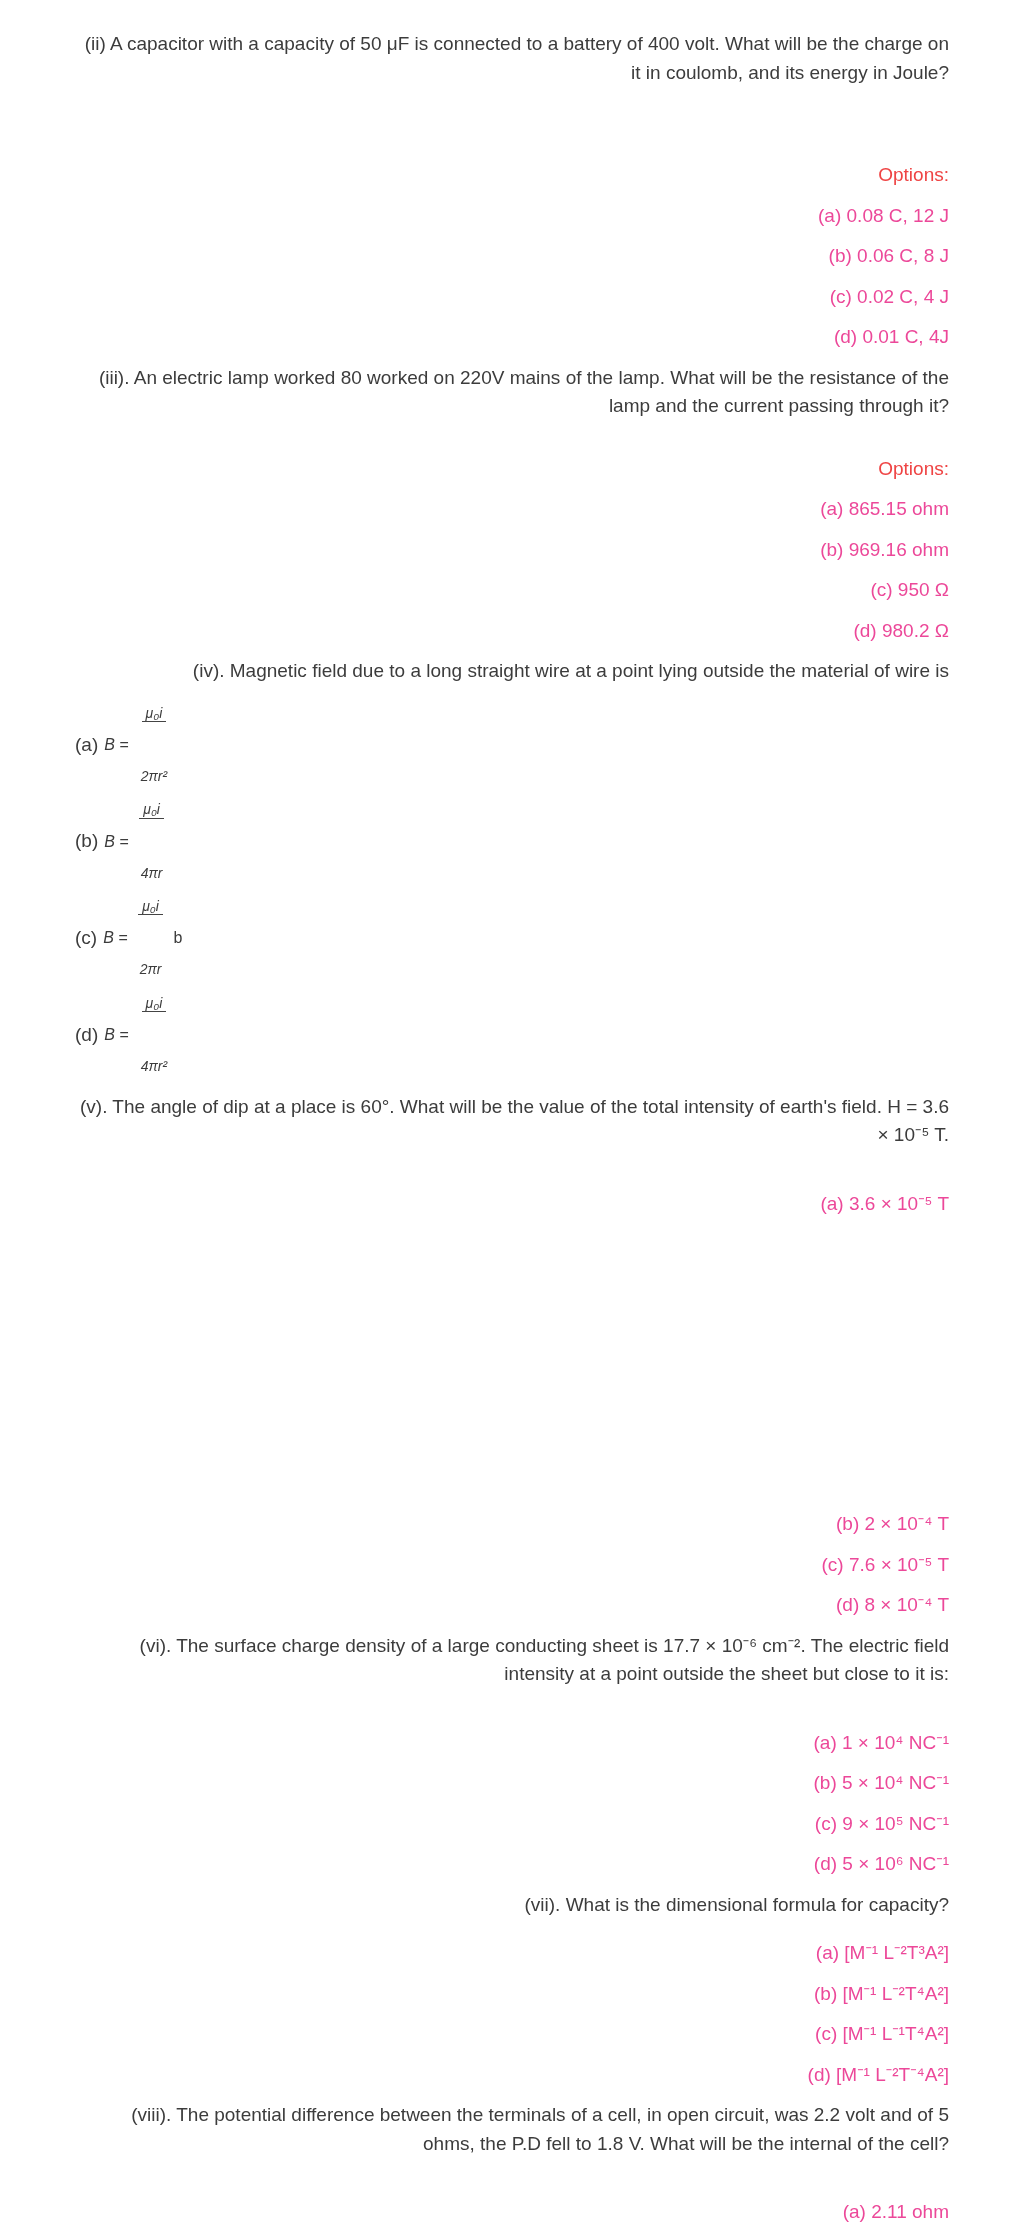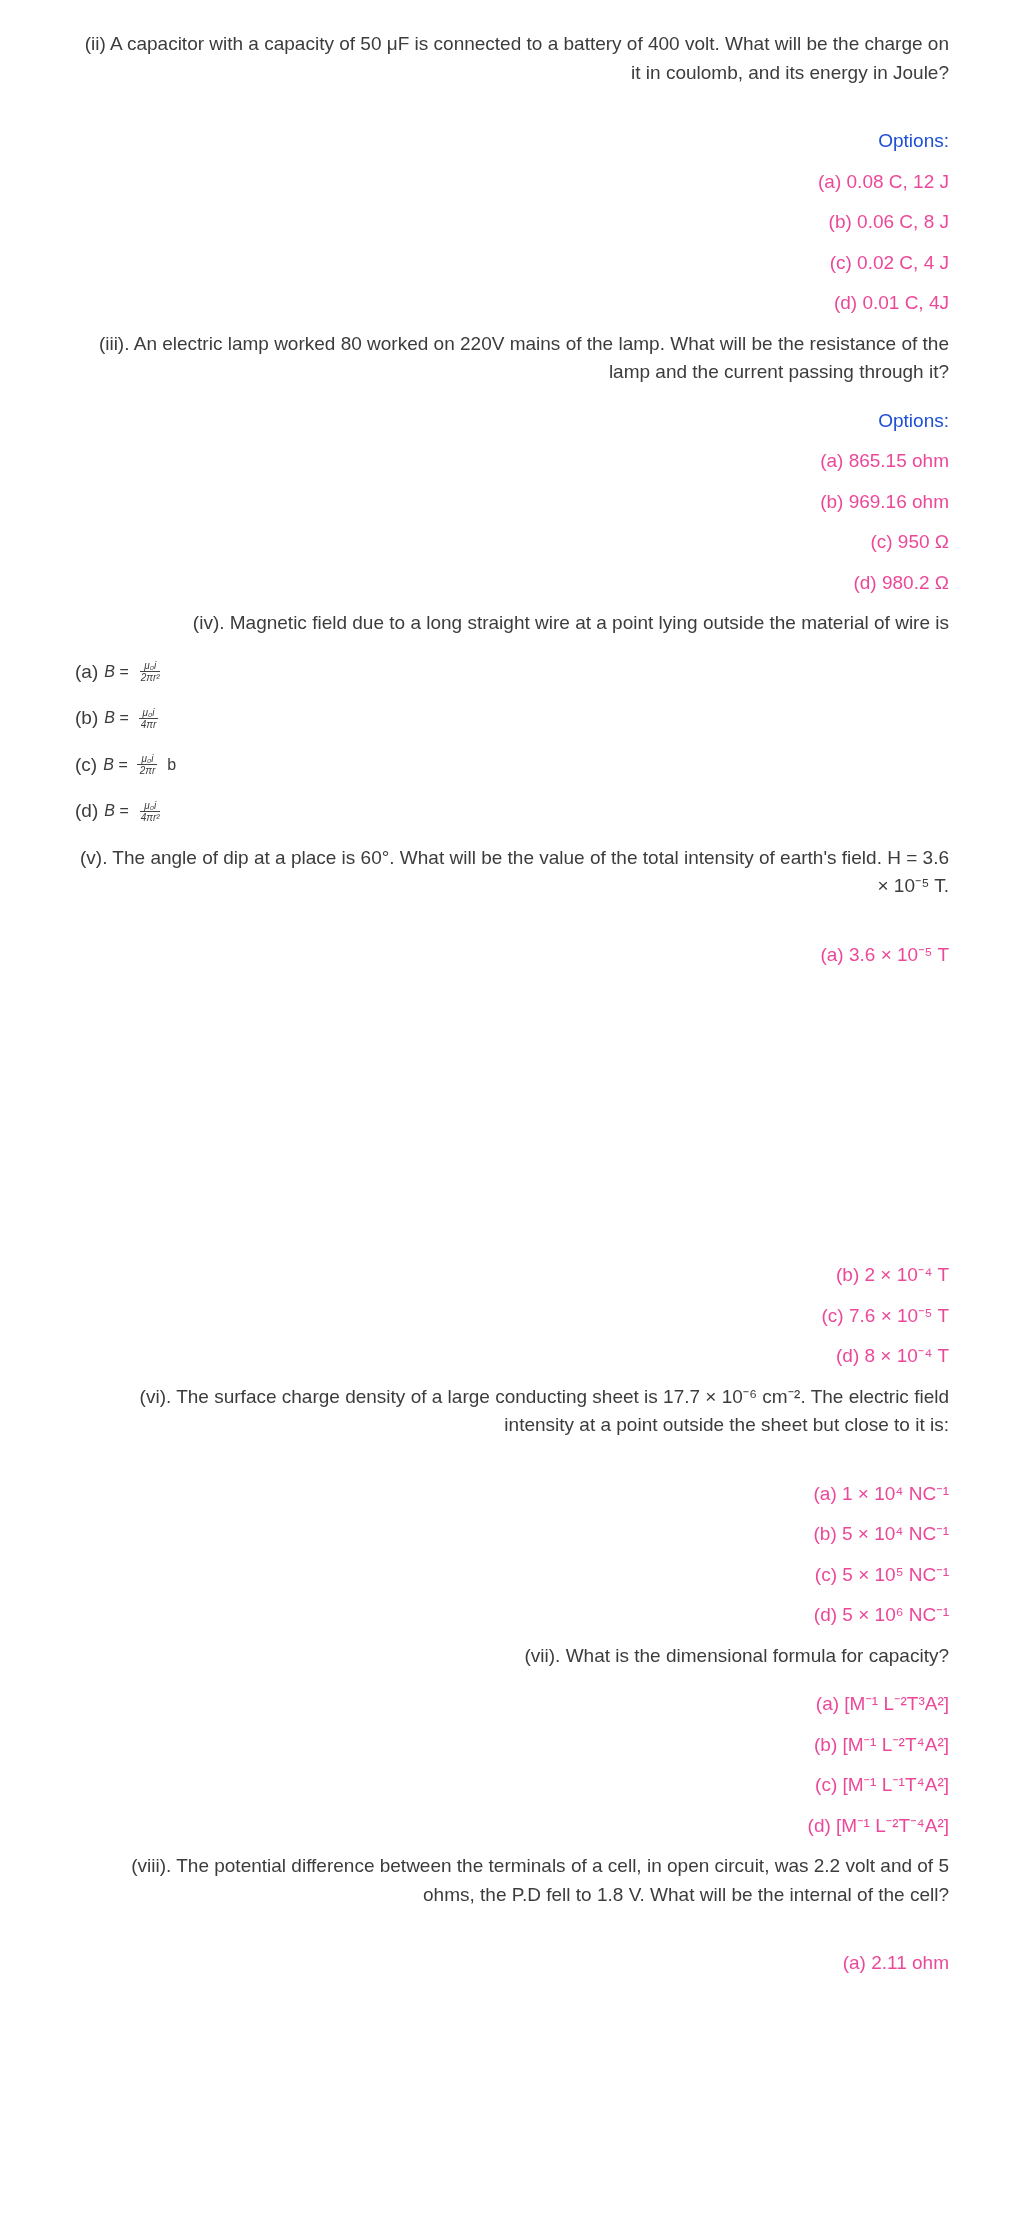"Options:" .options-label { color: #1d4ed8 -> #ef4444; margin-top: none -> 34px }
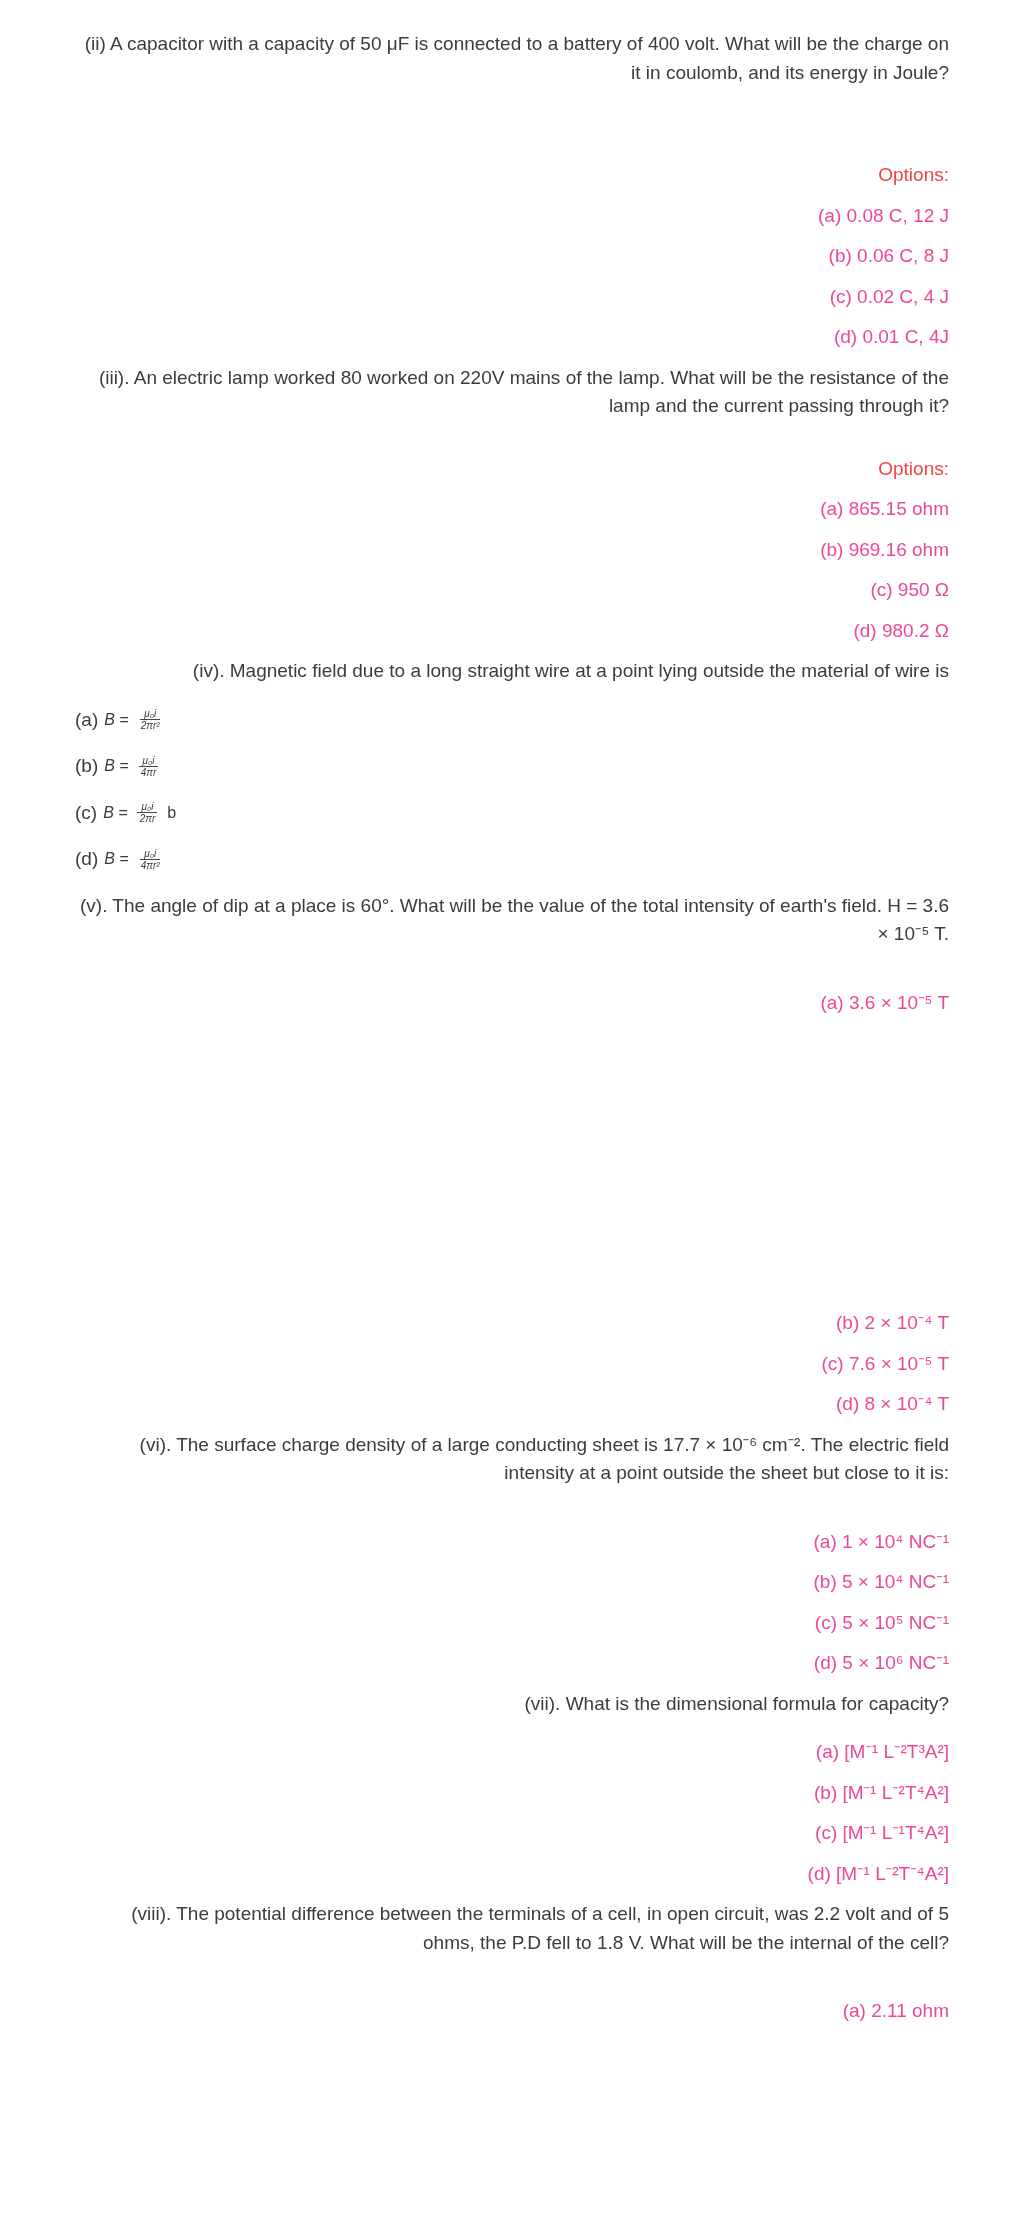"μ₀i" .frac { font-size: 10px -> 14px; gap: none -> 47px }
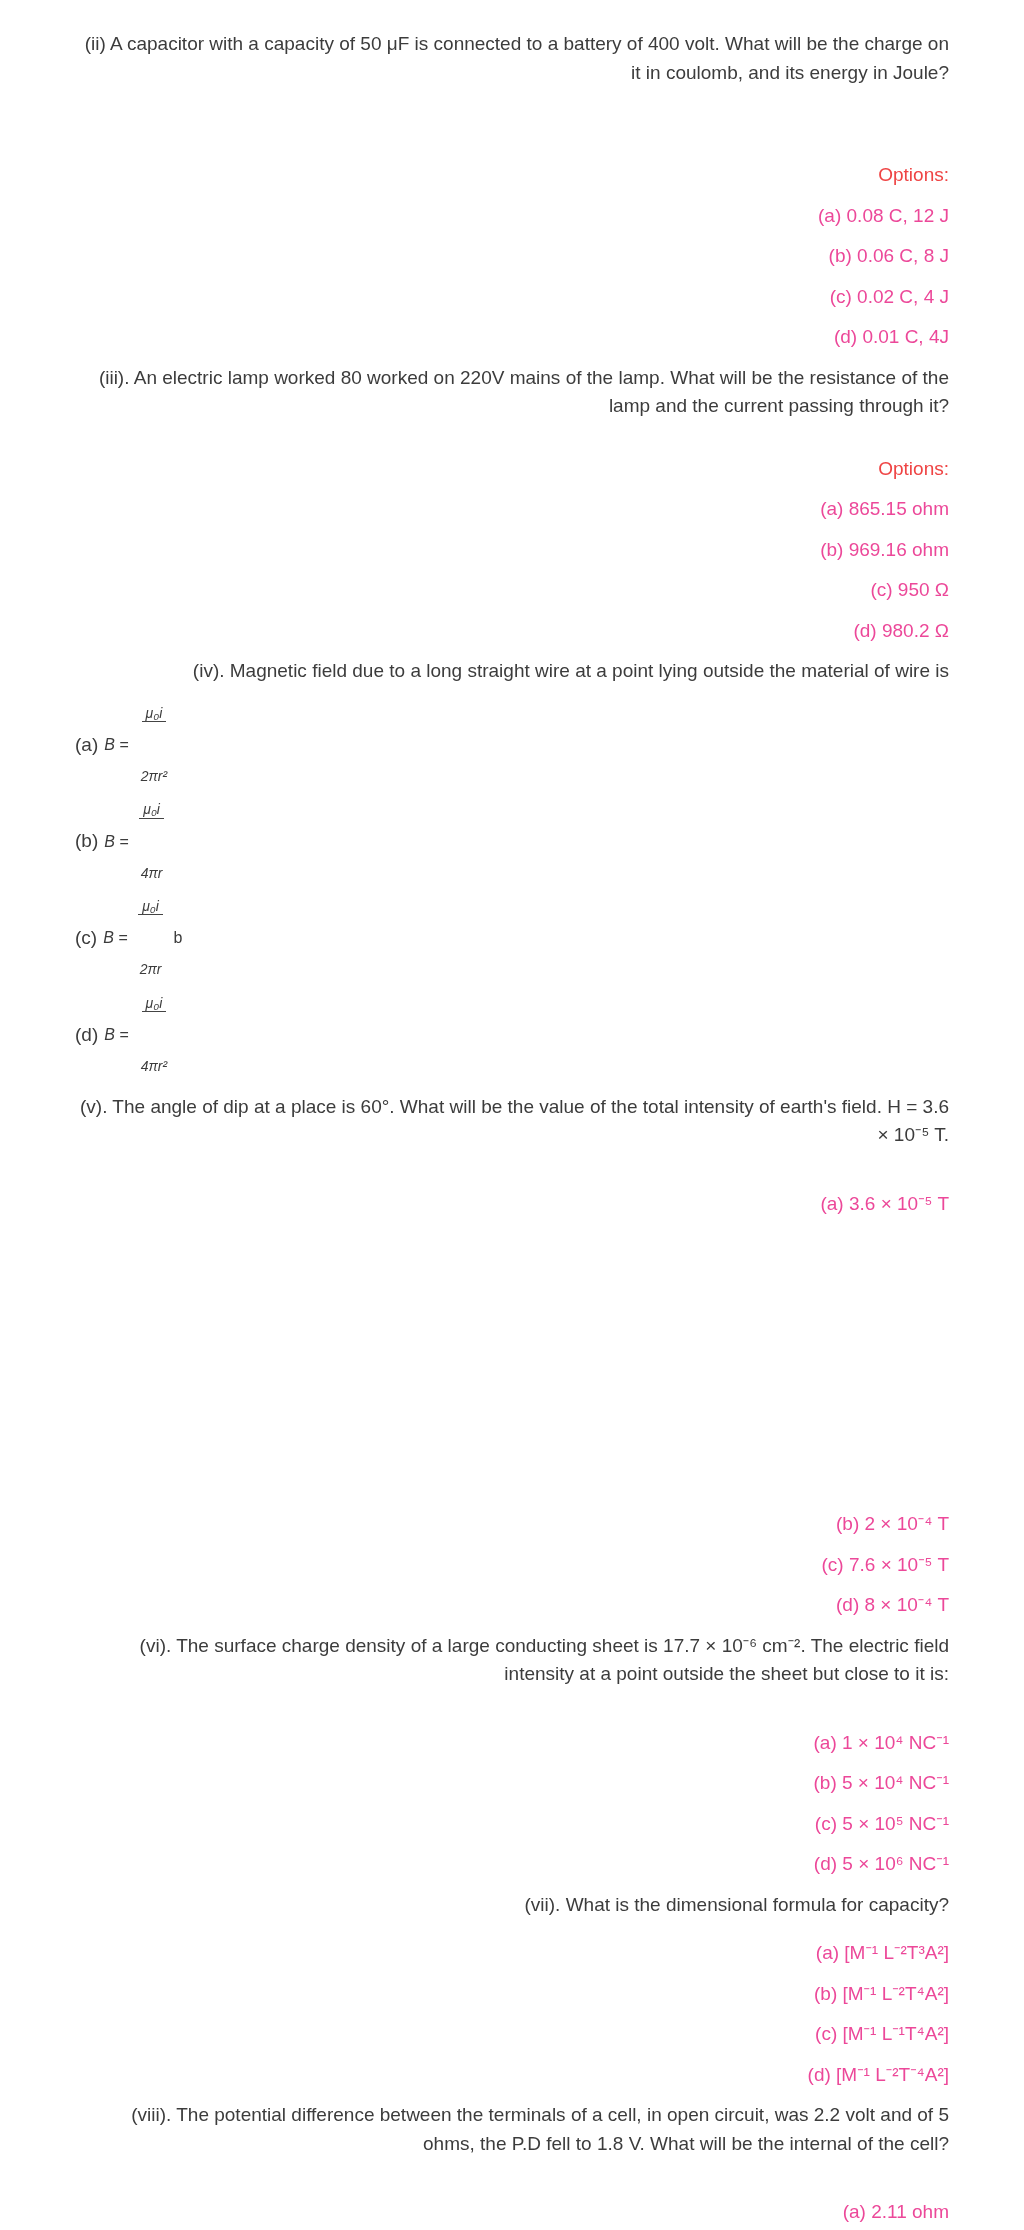"(c) 5 × 10⁵ NC⁻¹" div.option { text: 5 -> 9 }
